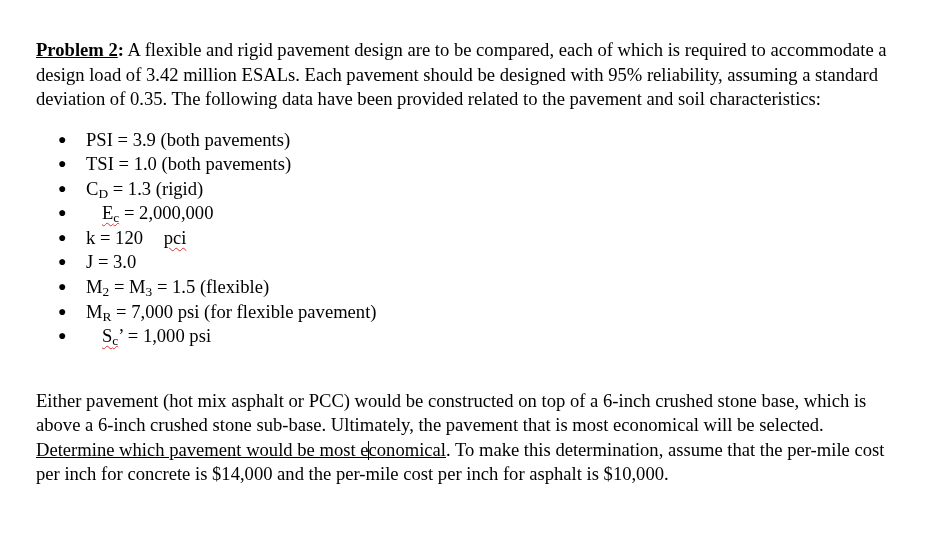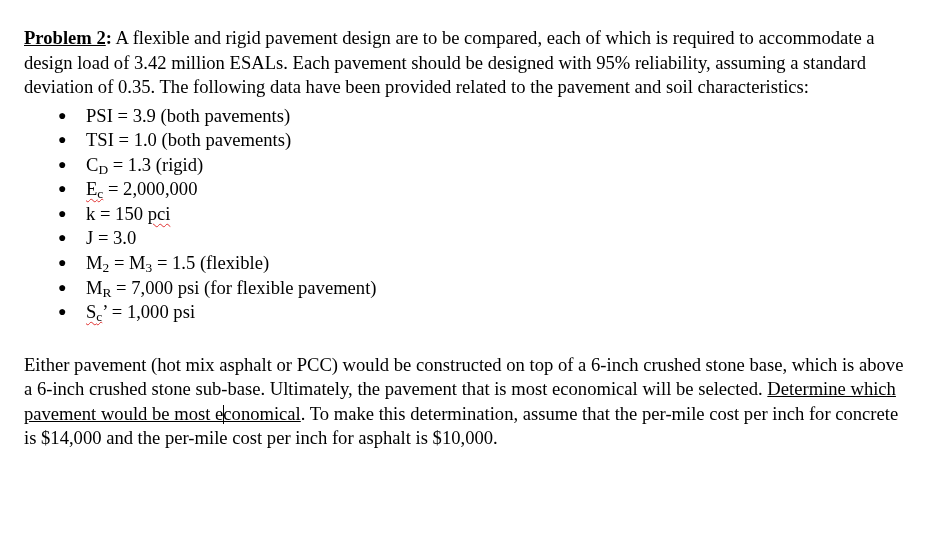"Problem 2: A flexible and" .para { margin: 4px -> 16px }
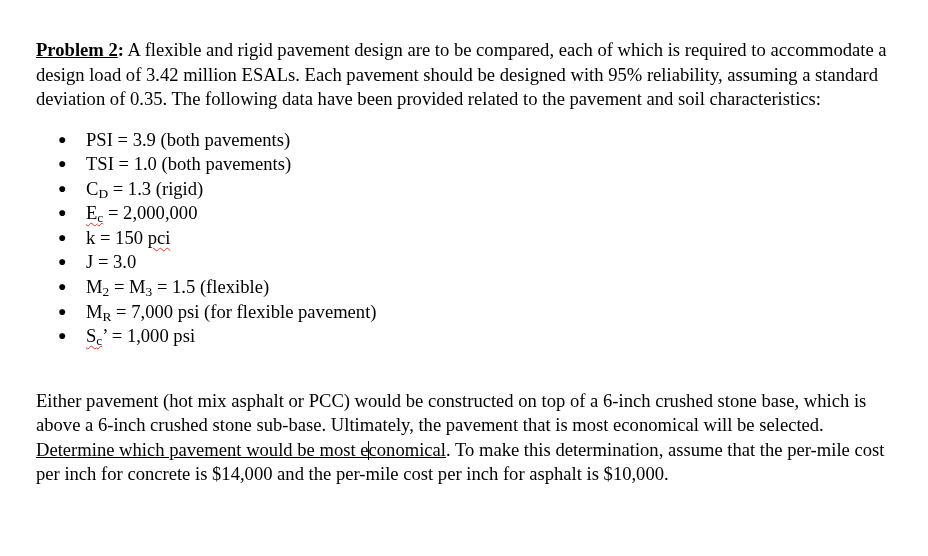"Ec" .spell { margin-left: none -> 16px }
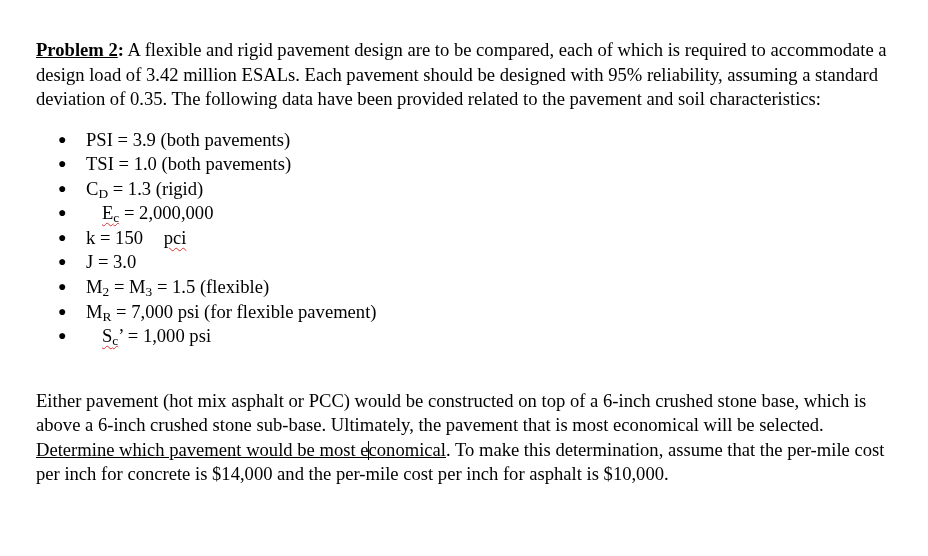"k = 150" span { text: 150 -> 120 }
